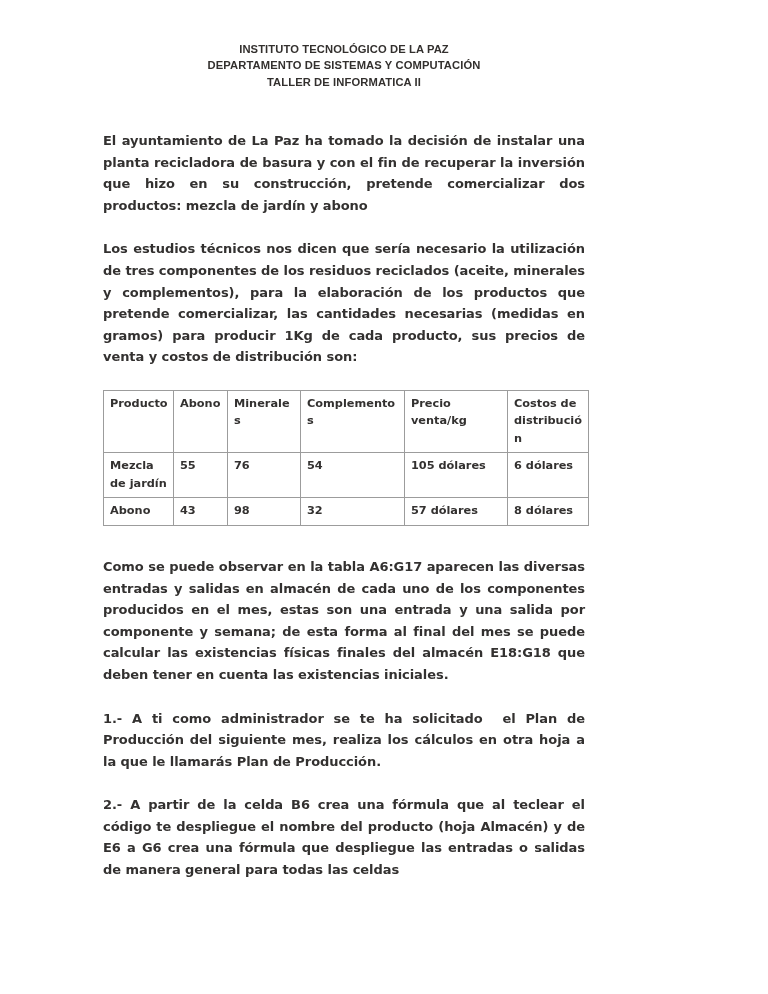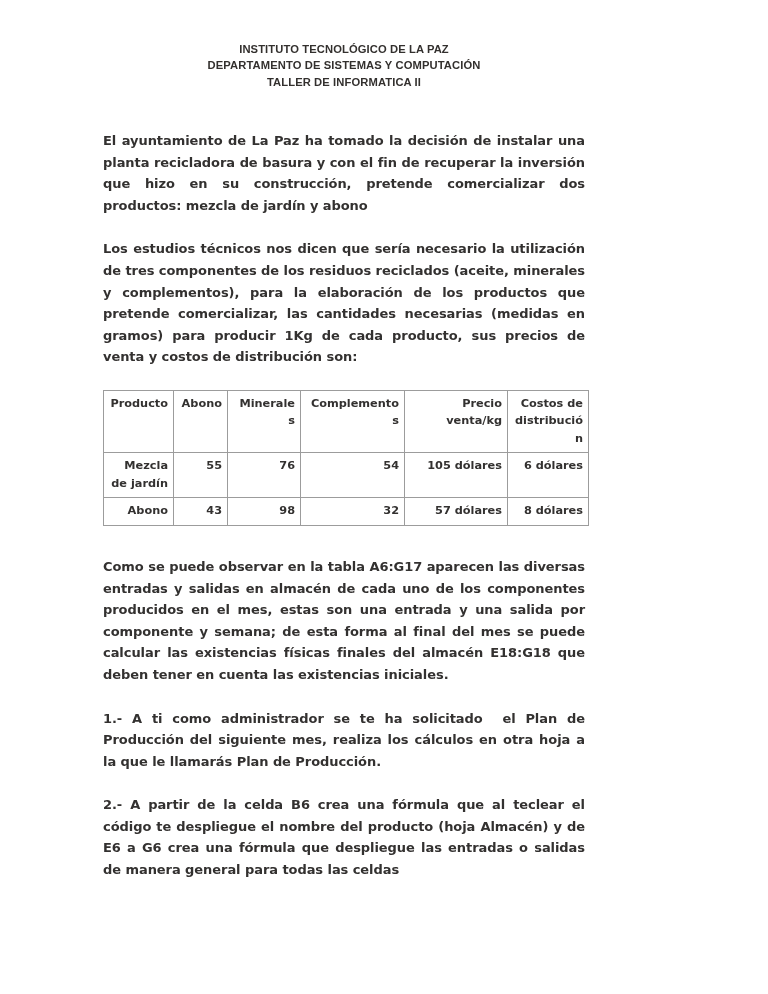"Producto" table.data-table td { text-align: right -> left }
